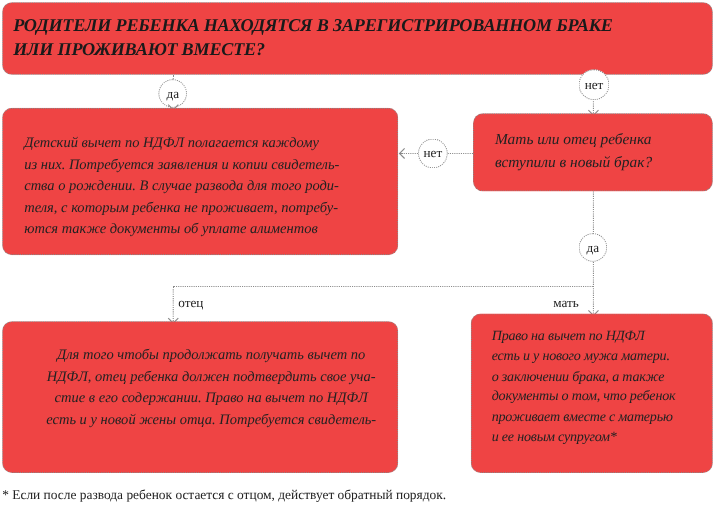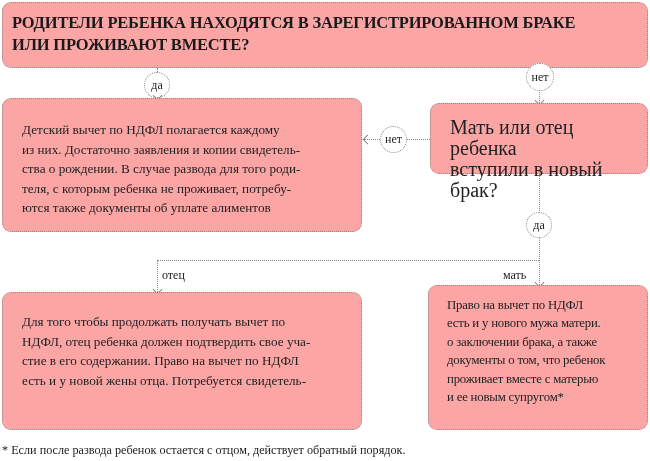"РОДИТЕЛИ РЕБЕНКА НАХОДЯТСЯ В" .box { background: #fca5a5 -> #ef4444; font-style: none -> italic }
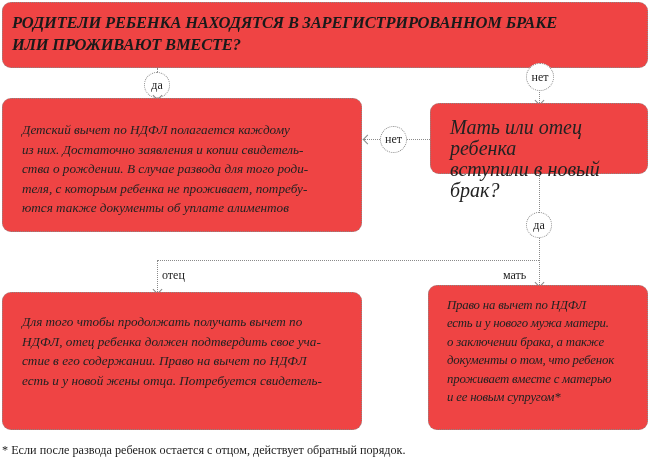"Мать или отец ребенка" div.body-text { font-size: 20px -> 14px }
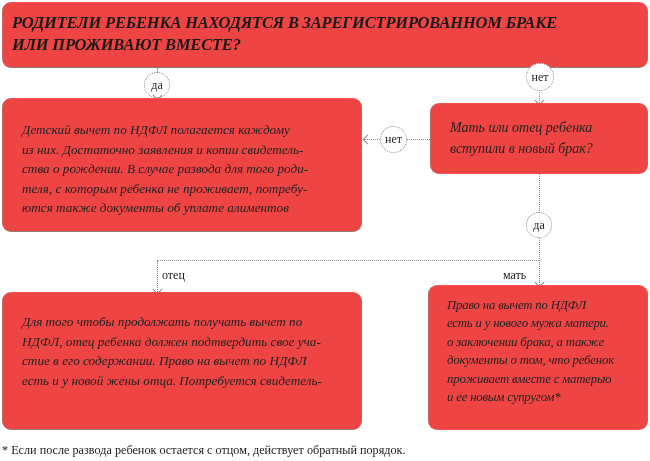"из них. Достаточно заявления и" div { text: Достаточно -> Потребуется }
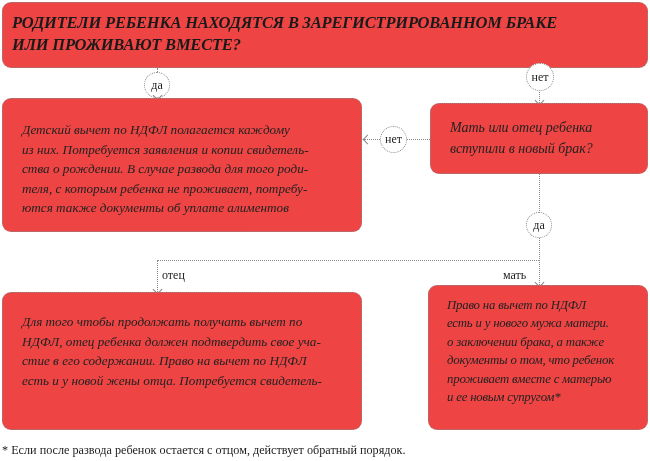"Для того чтобы продолжать получать" div.body-text { text-align: none -> center }
